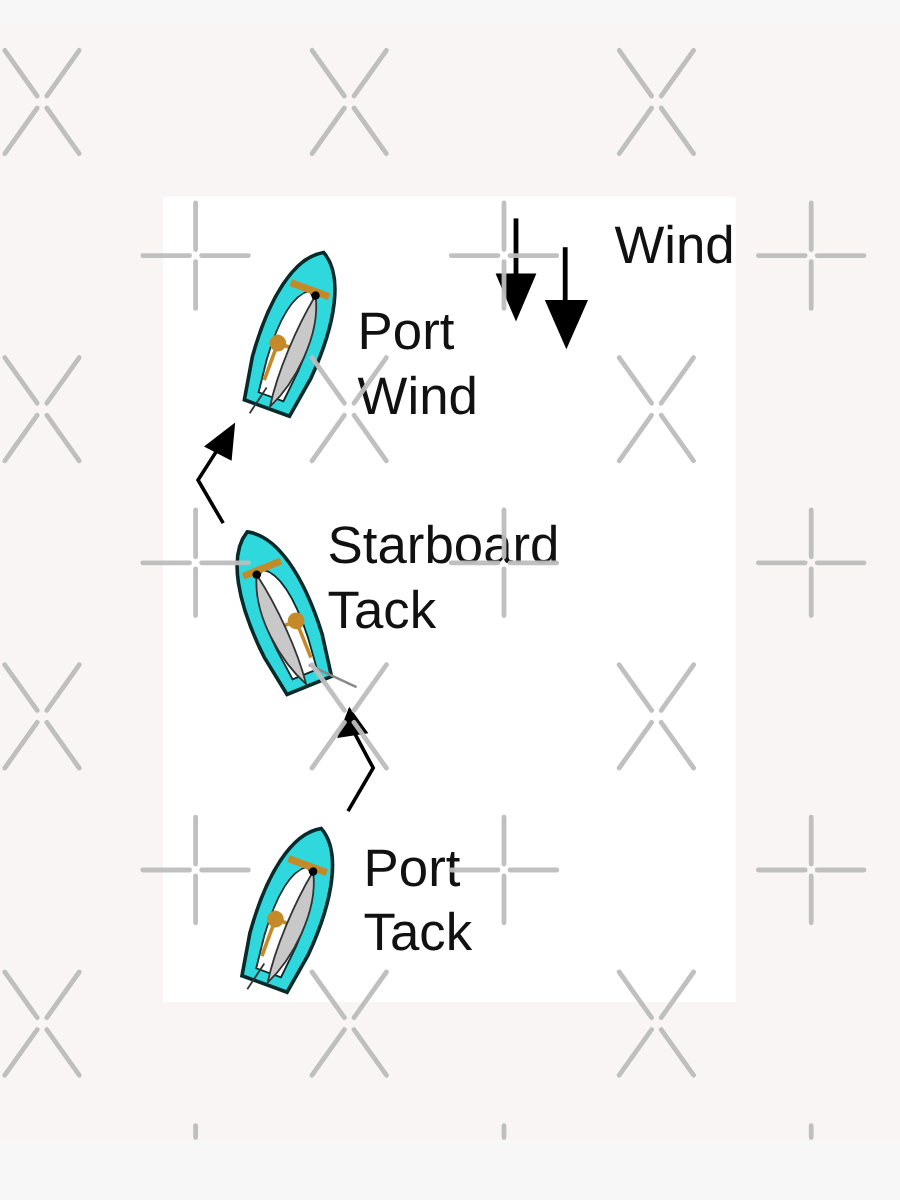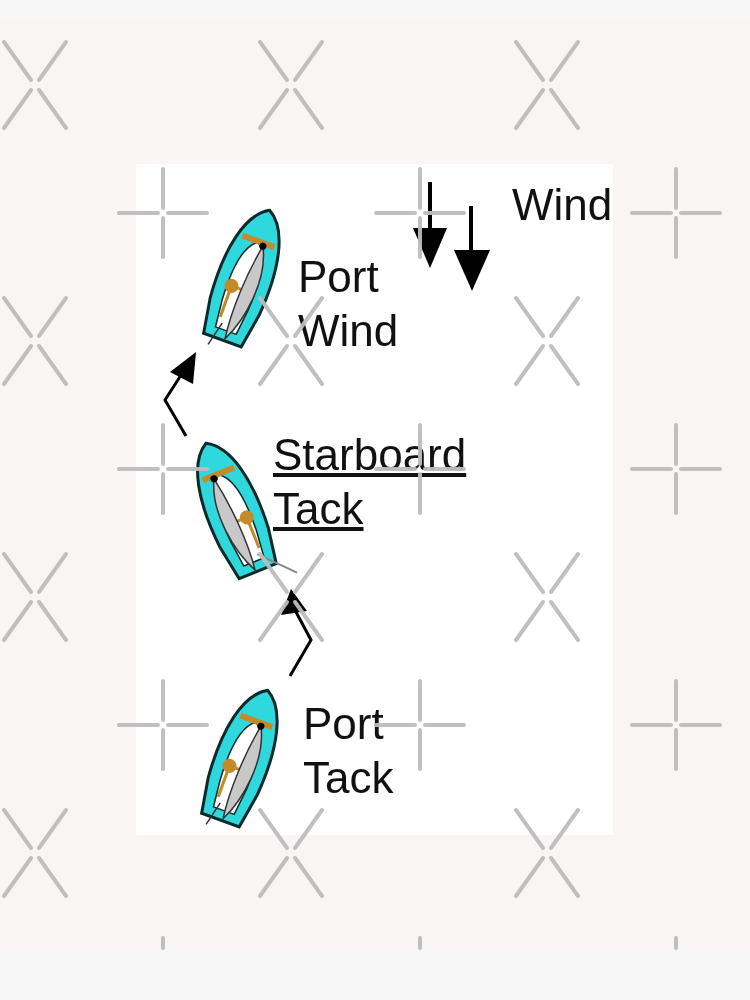"Starboard" div.label { text-decoration: underline -> none }
